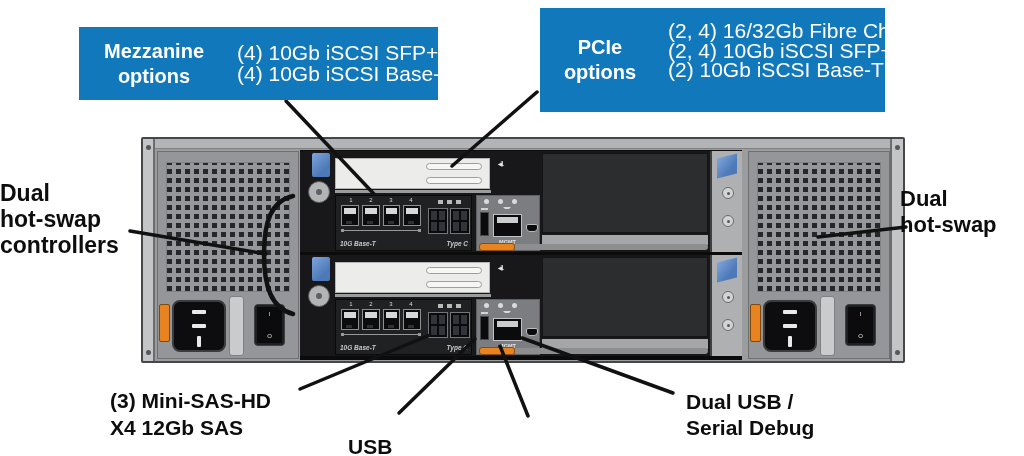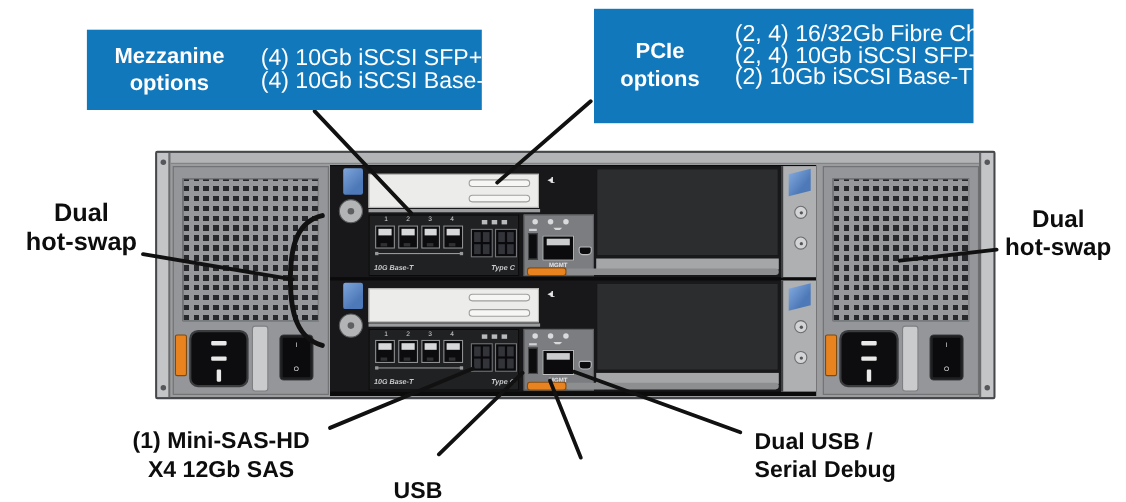"Dual" .blabel { text-align: center -> left }
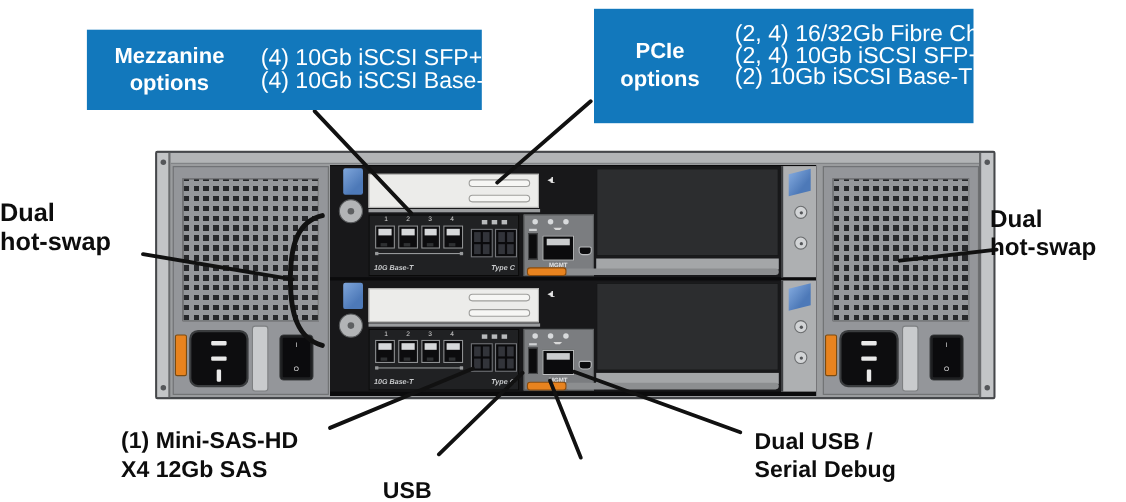"controllers" div { html: none -> <div>controllers</div> }
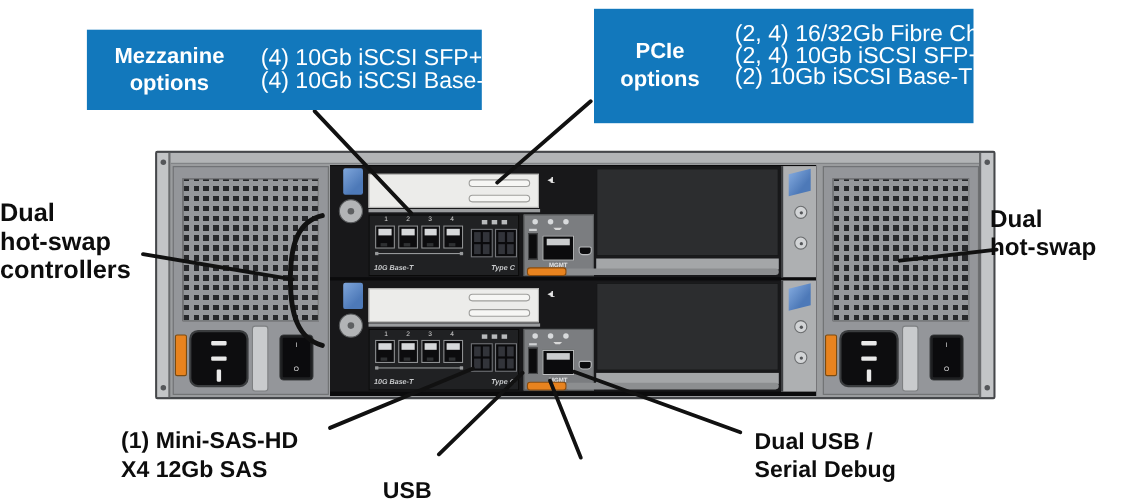"(1) Mini-SAS-HD" div { text: 1 -> 3 }
